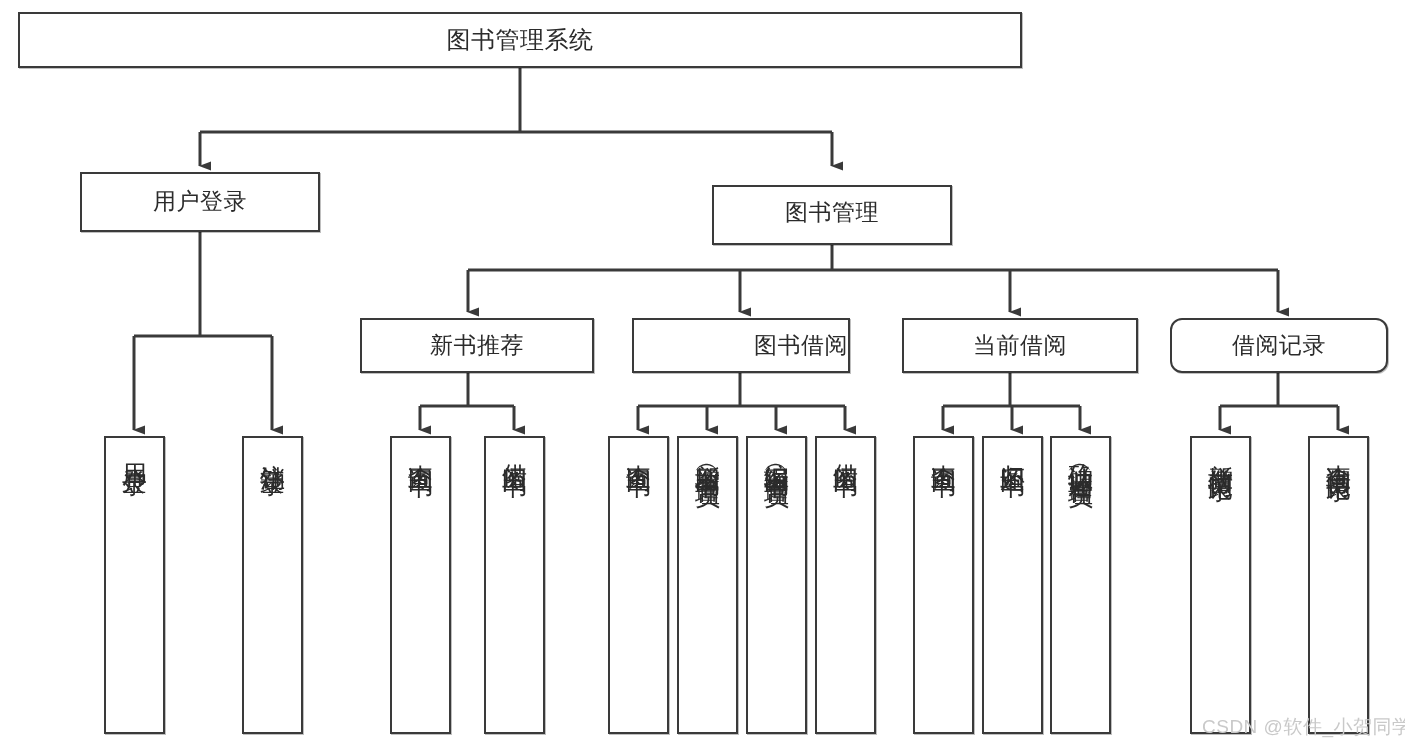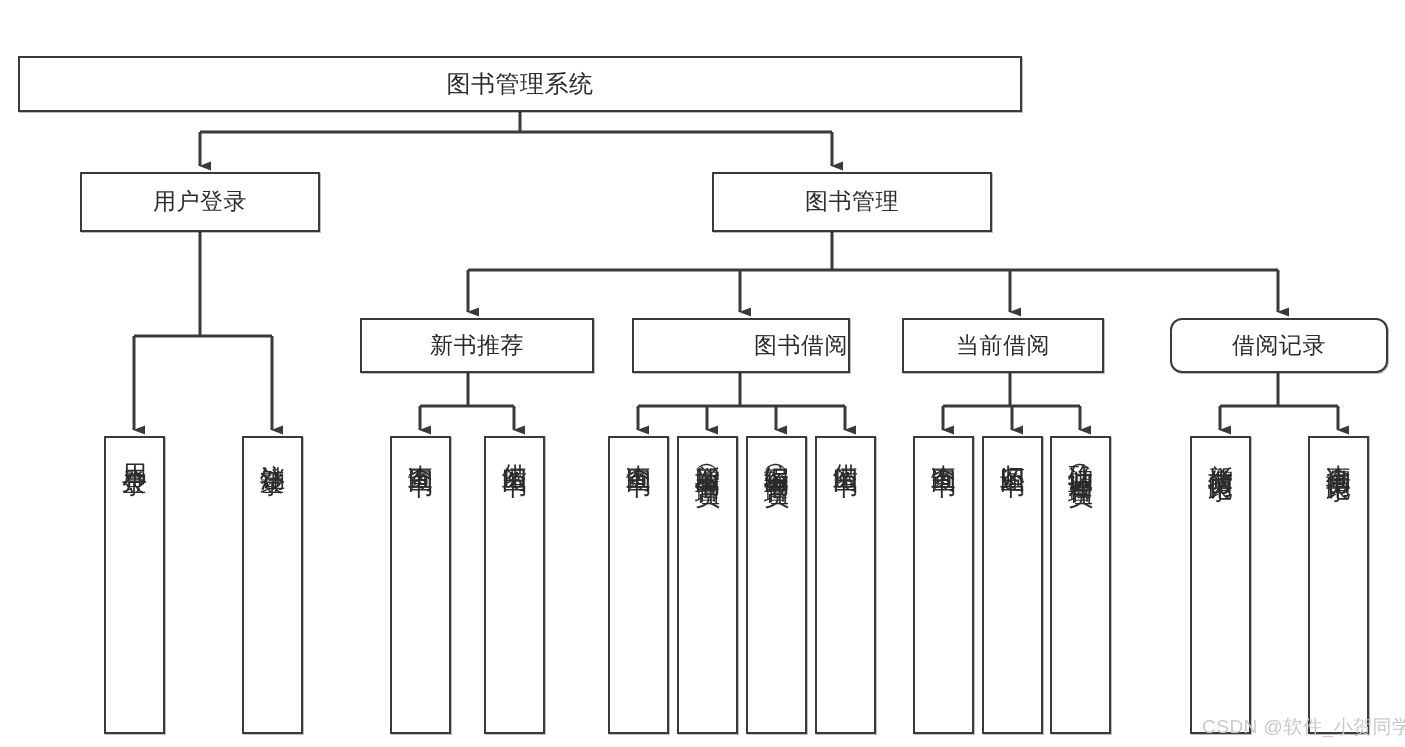"图书管理系统" div.node { margin-top: 44px -> none }
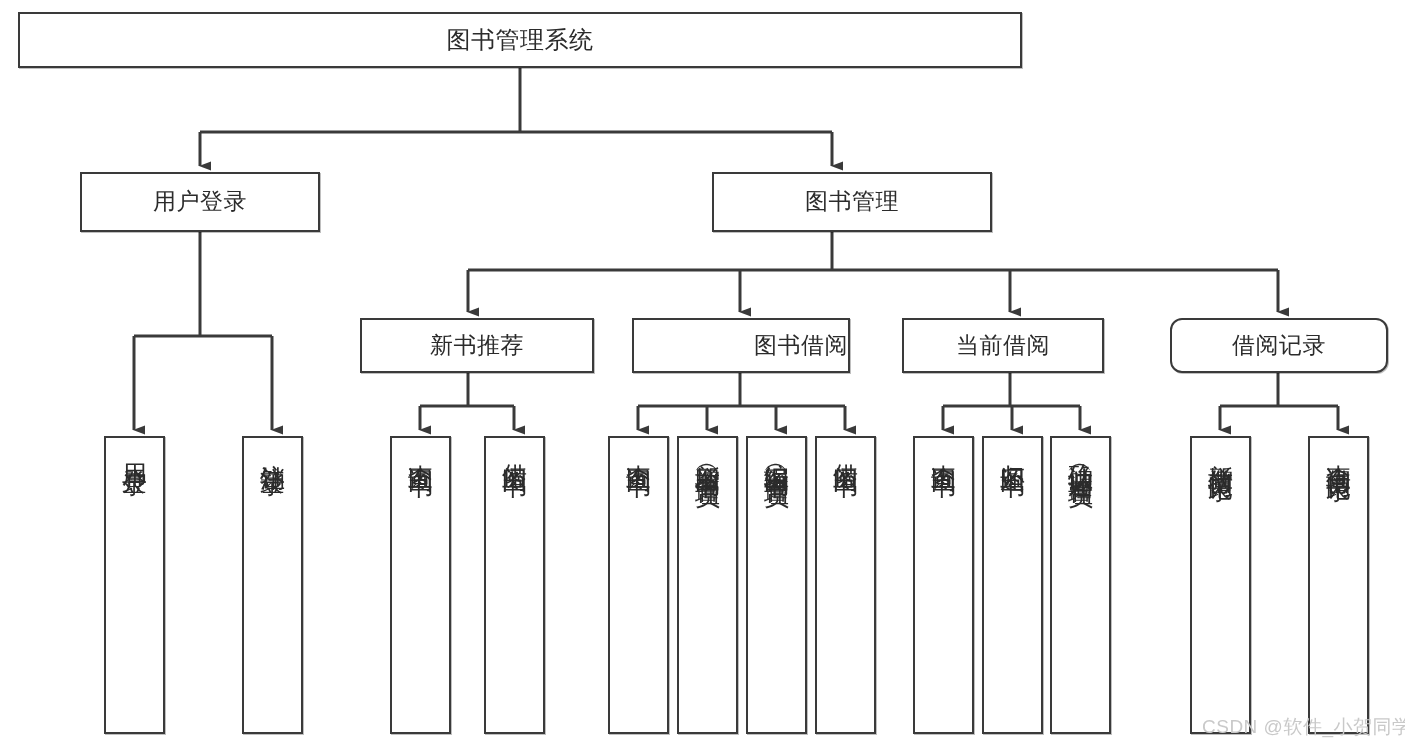"图书管理" div.node { font-family: none -> Liberation Mono, monospace; top: 172px -> 185px; width: 280px -> 240px }
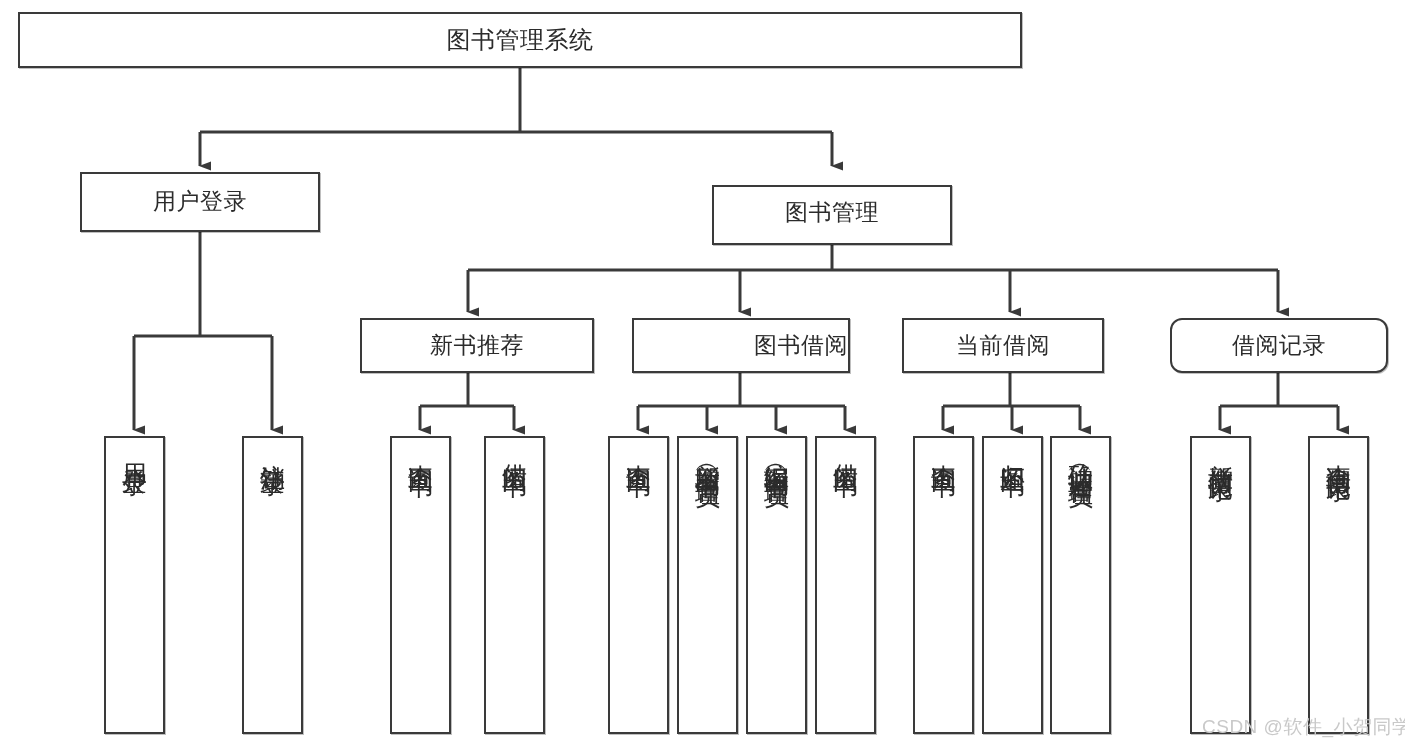"当前借阅" div.node { width: 202px -> 236px }
